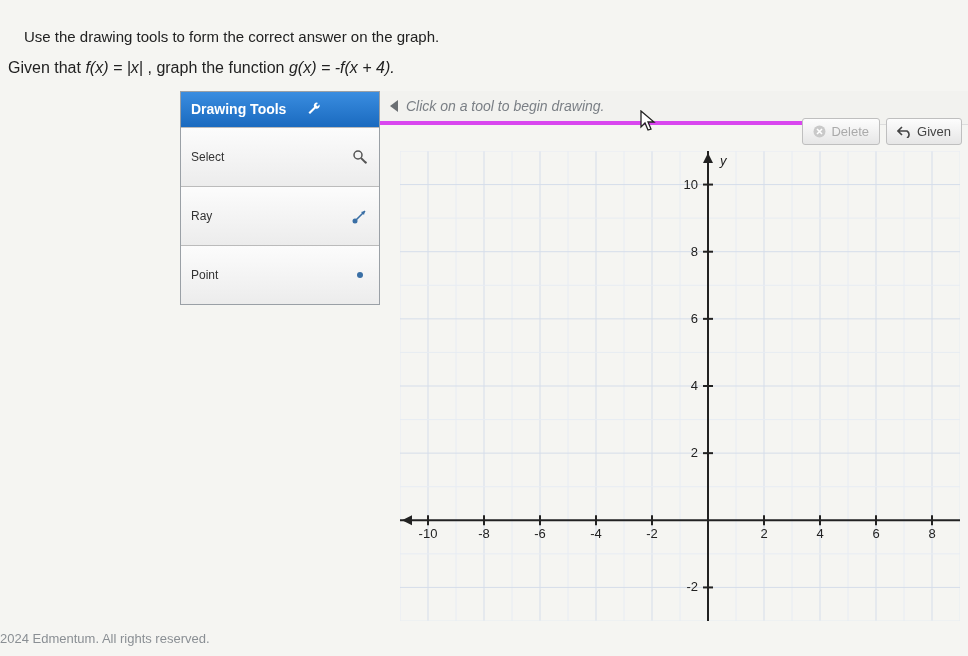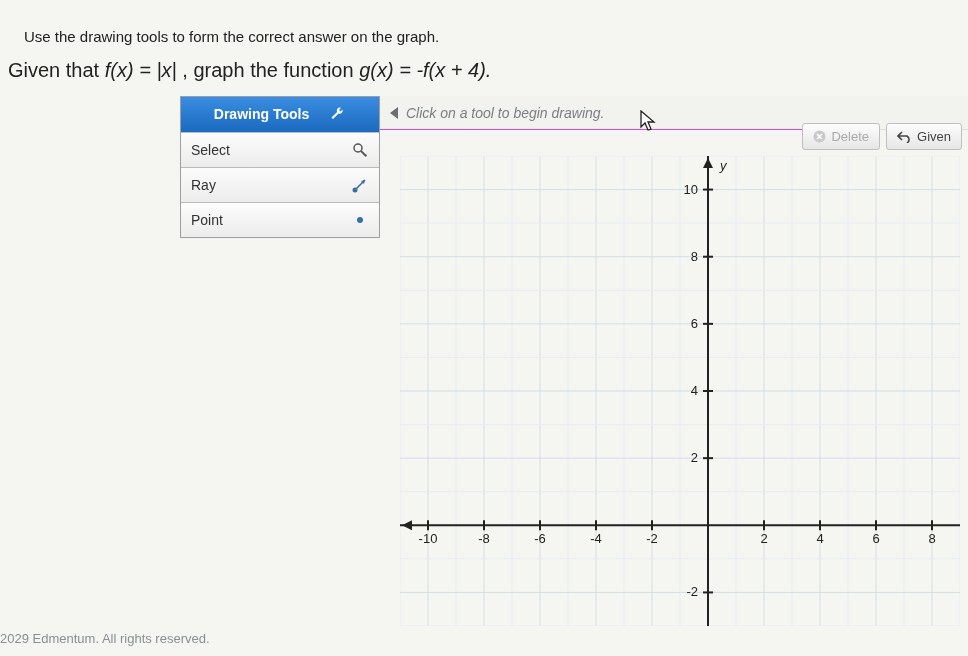"Given that f(x) = |x|" .given { font-size: 20px -> 16px }
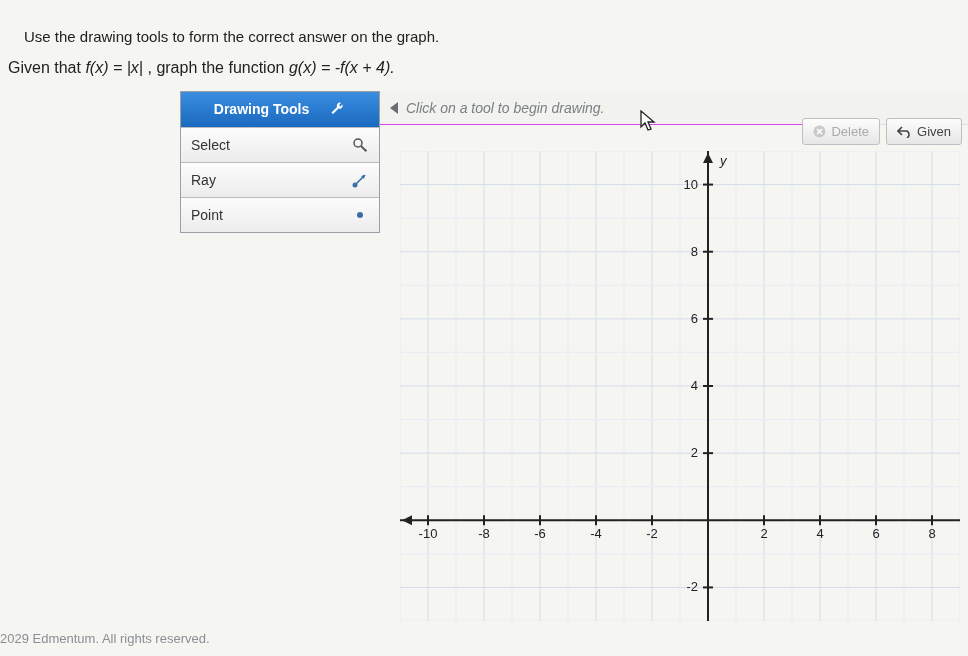"Drawing Tools" .tools-header { justify-content: center -> flex-start }
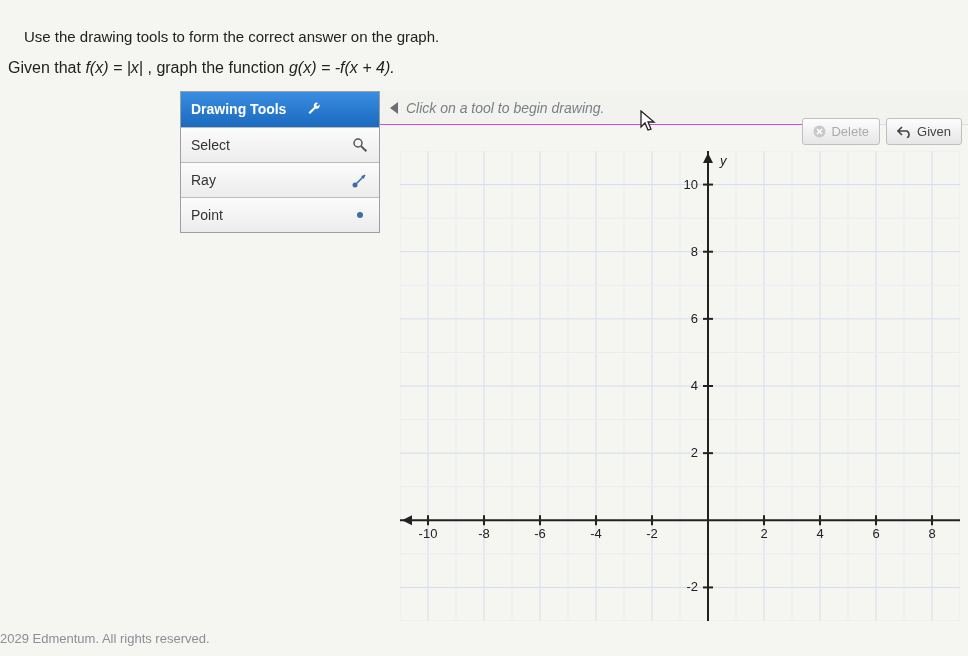"Click on a tool to" .status-area { border-bottom: 1px solid #d946ef -> 4px solid #d946ef }
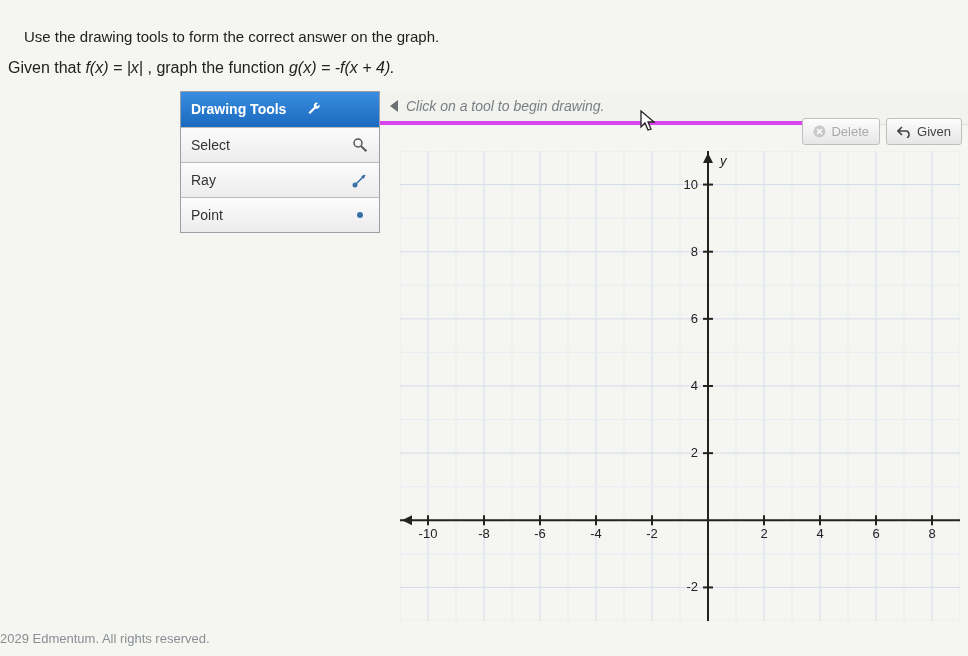"Select" .tool-item { font-size: 14px -> 12px; padding: 8px 10px -> 20px 10px }
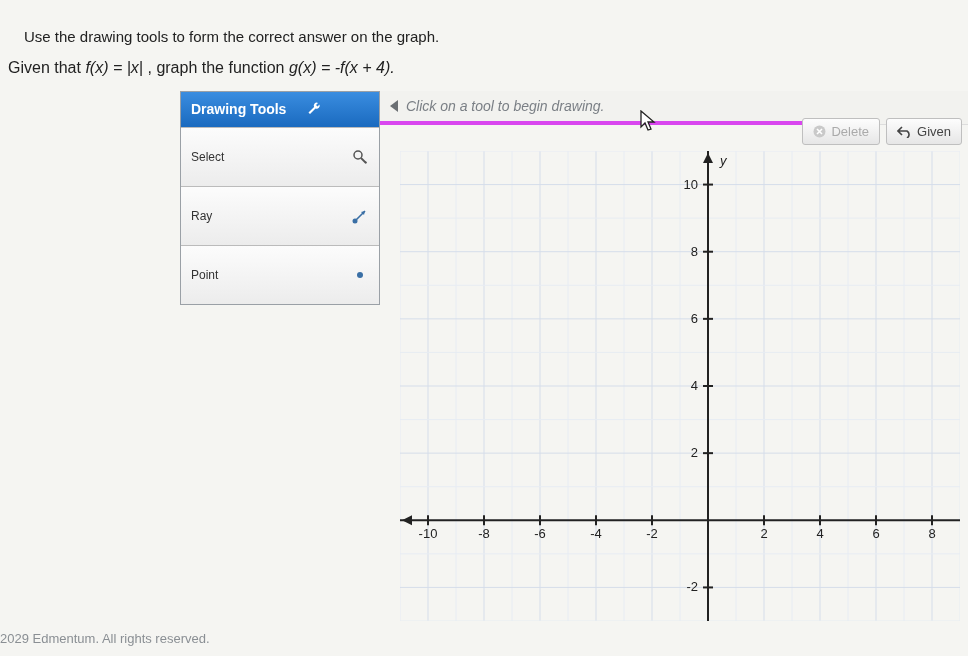"2029 Edmentum. All rights reserved." div.footer { text: 2029 -> 2024 }
